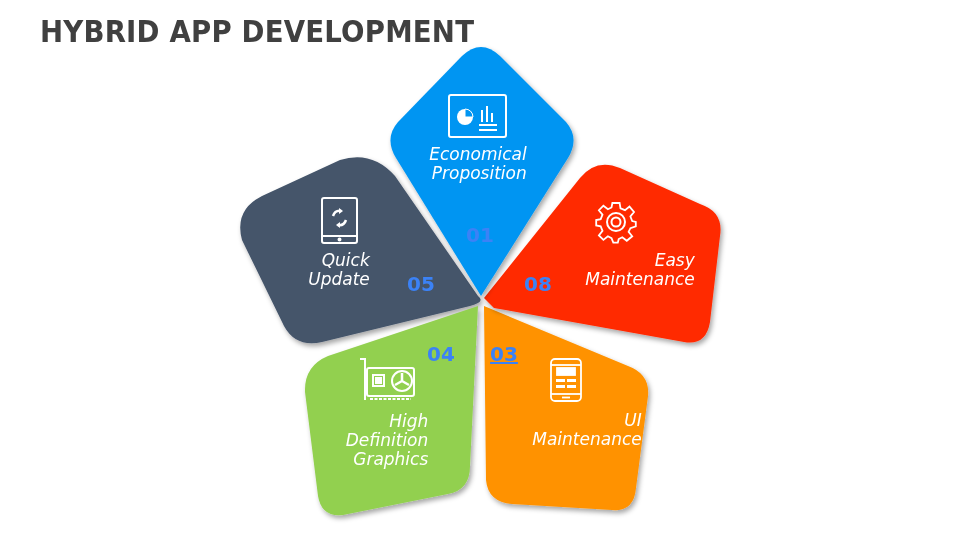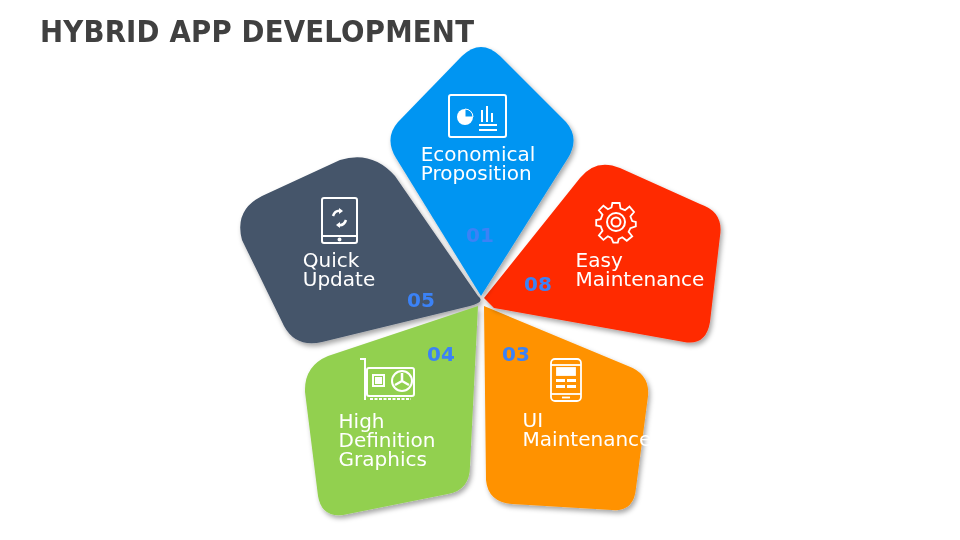"Economical" .label { font-size: 20px -> 17px; font-style: none -> italic; text-align: left -> right }
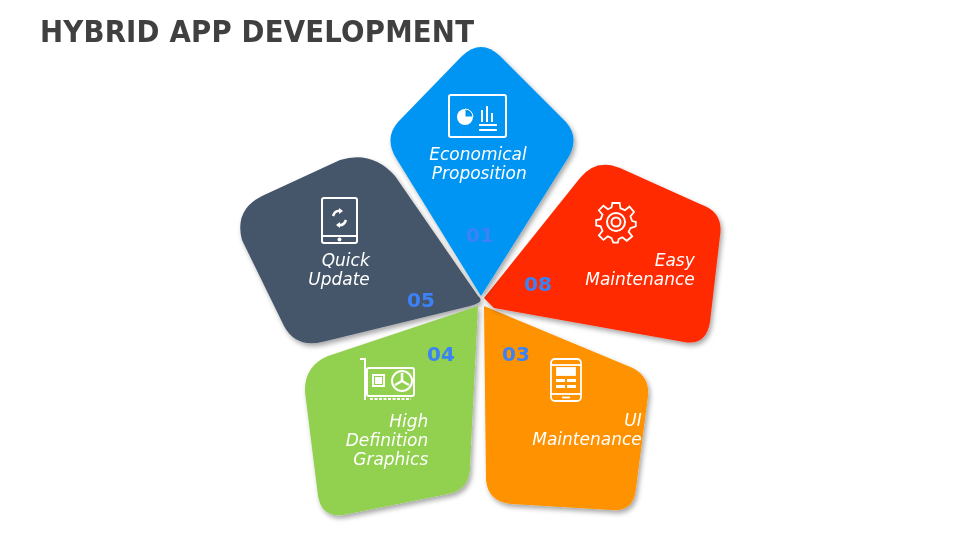"05" div.num { margin-top: 16px -> none }
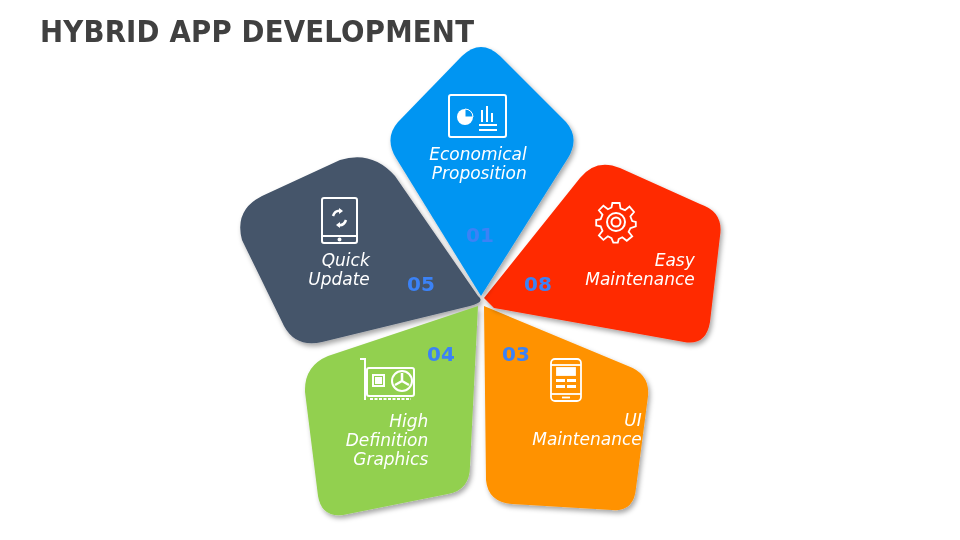"03" div.num { left: 516px -> 504px; text-decoration: none -> underline }
